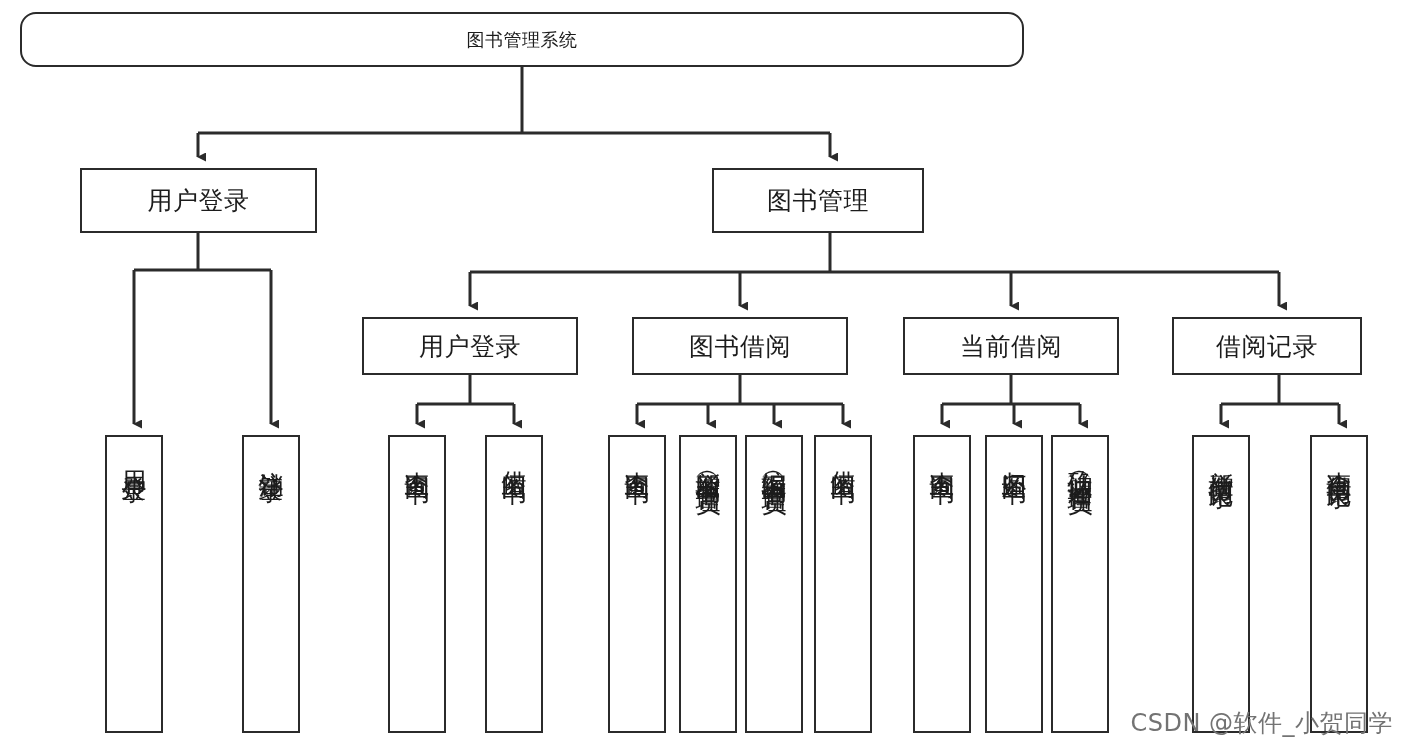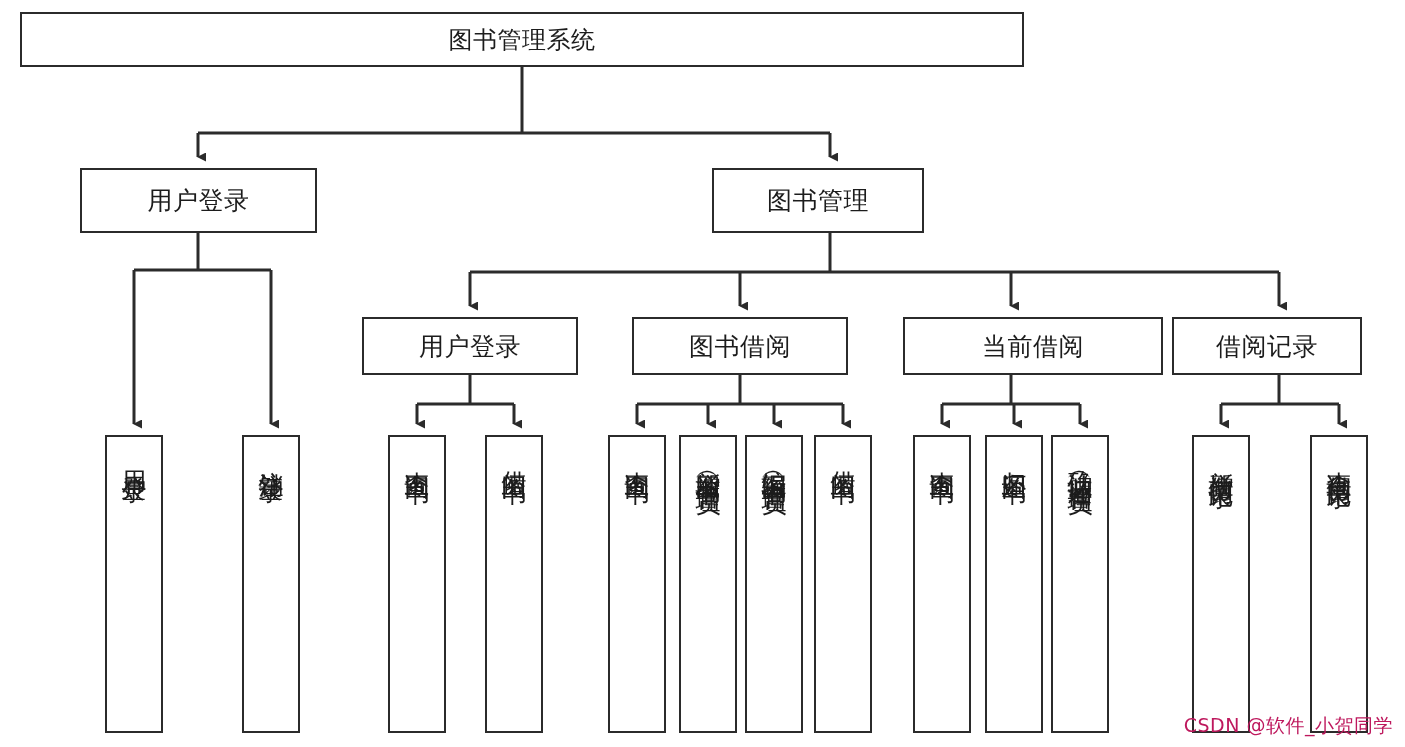"图书管理系统" .node.title { border-radius: none -> 16px; font-size: 24px -> 18px }
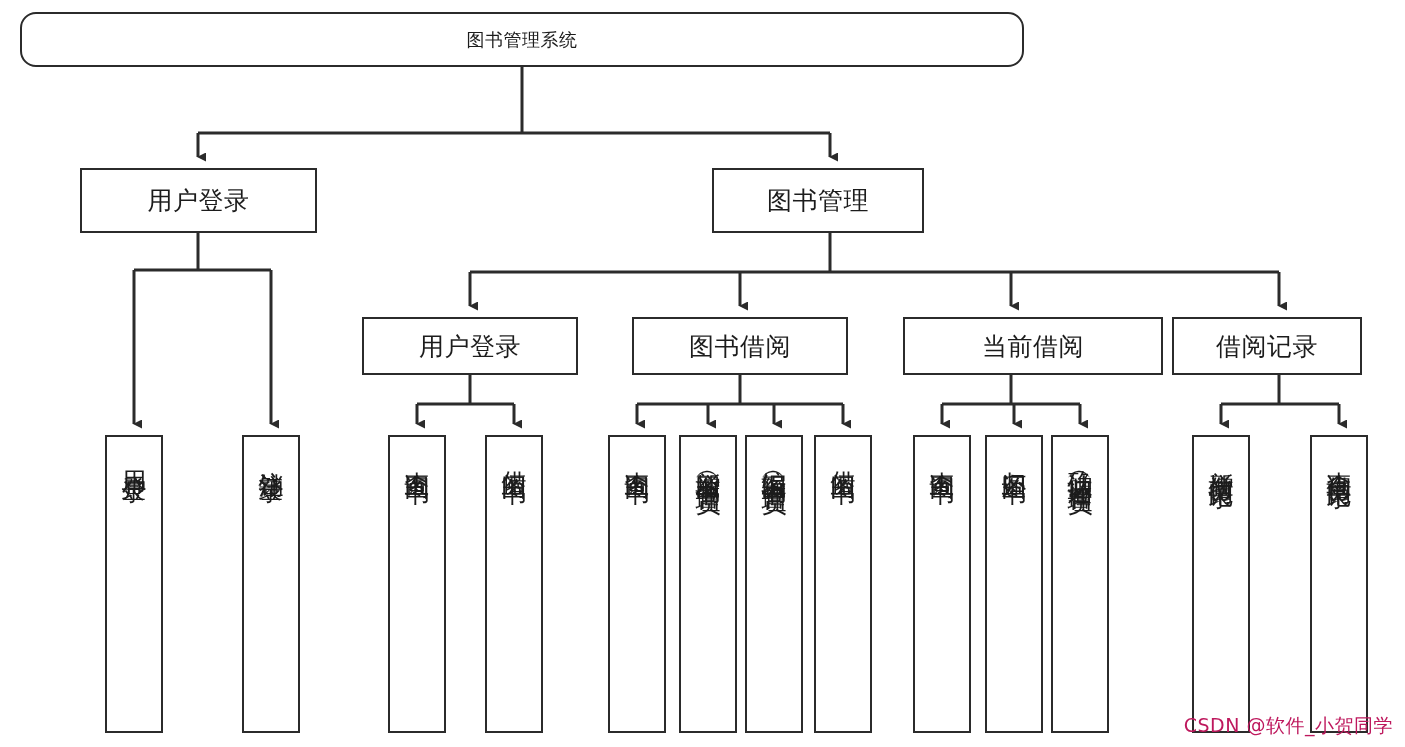"当前借阅" div.node { width: 260px -> 216px }
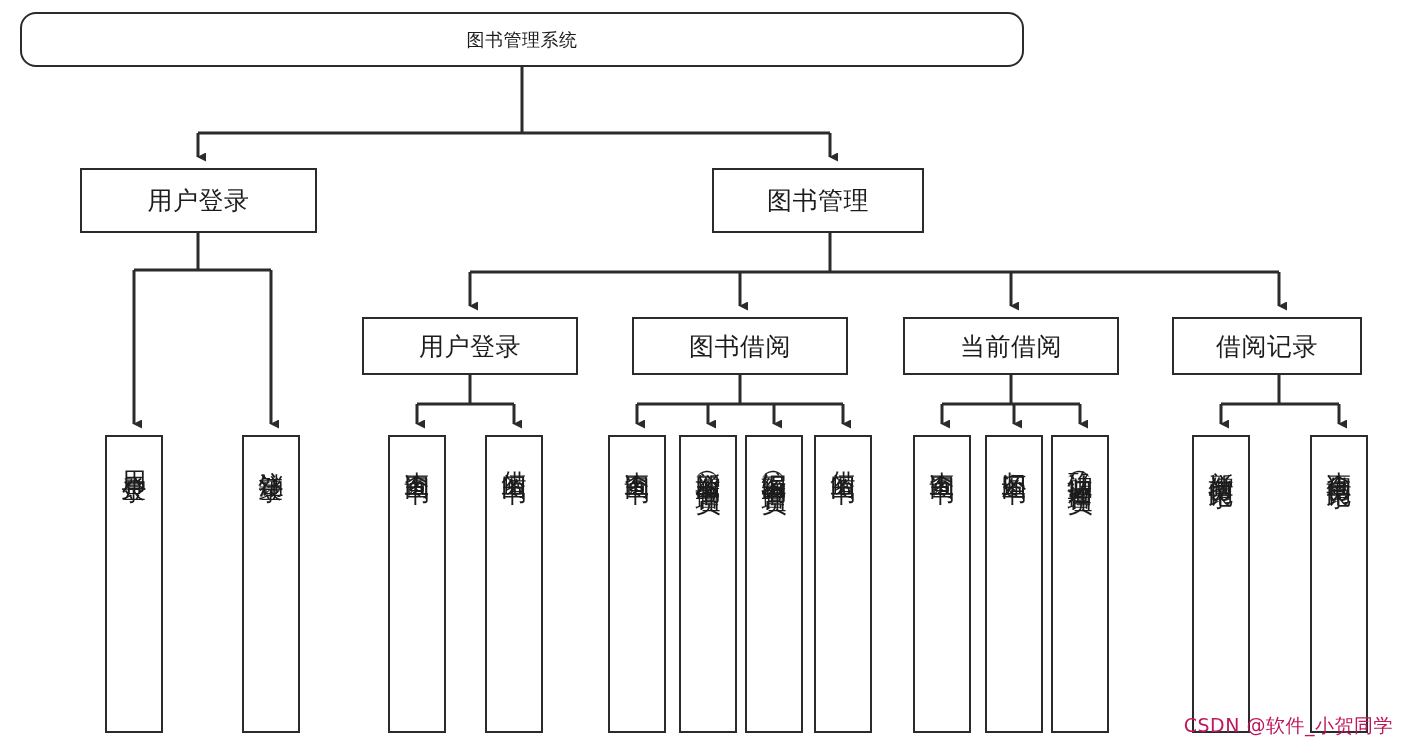"CSDN @软件_小贺同学" .watermark { color: #be185d -> #737373; font-size: 19px -> 24px }
